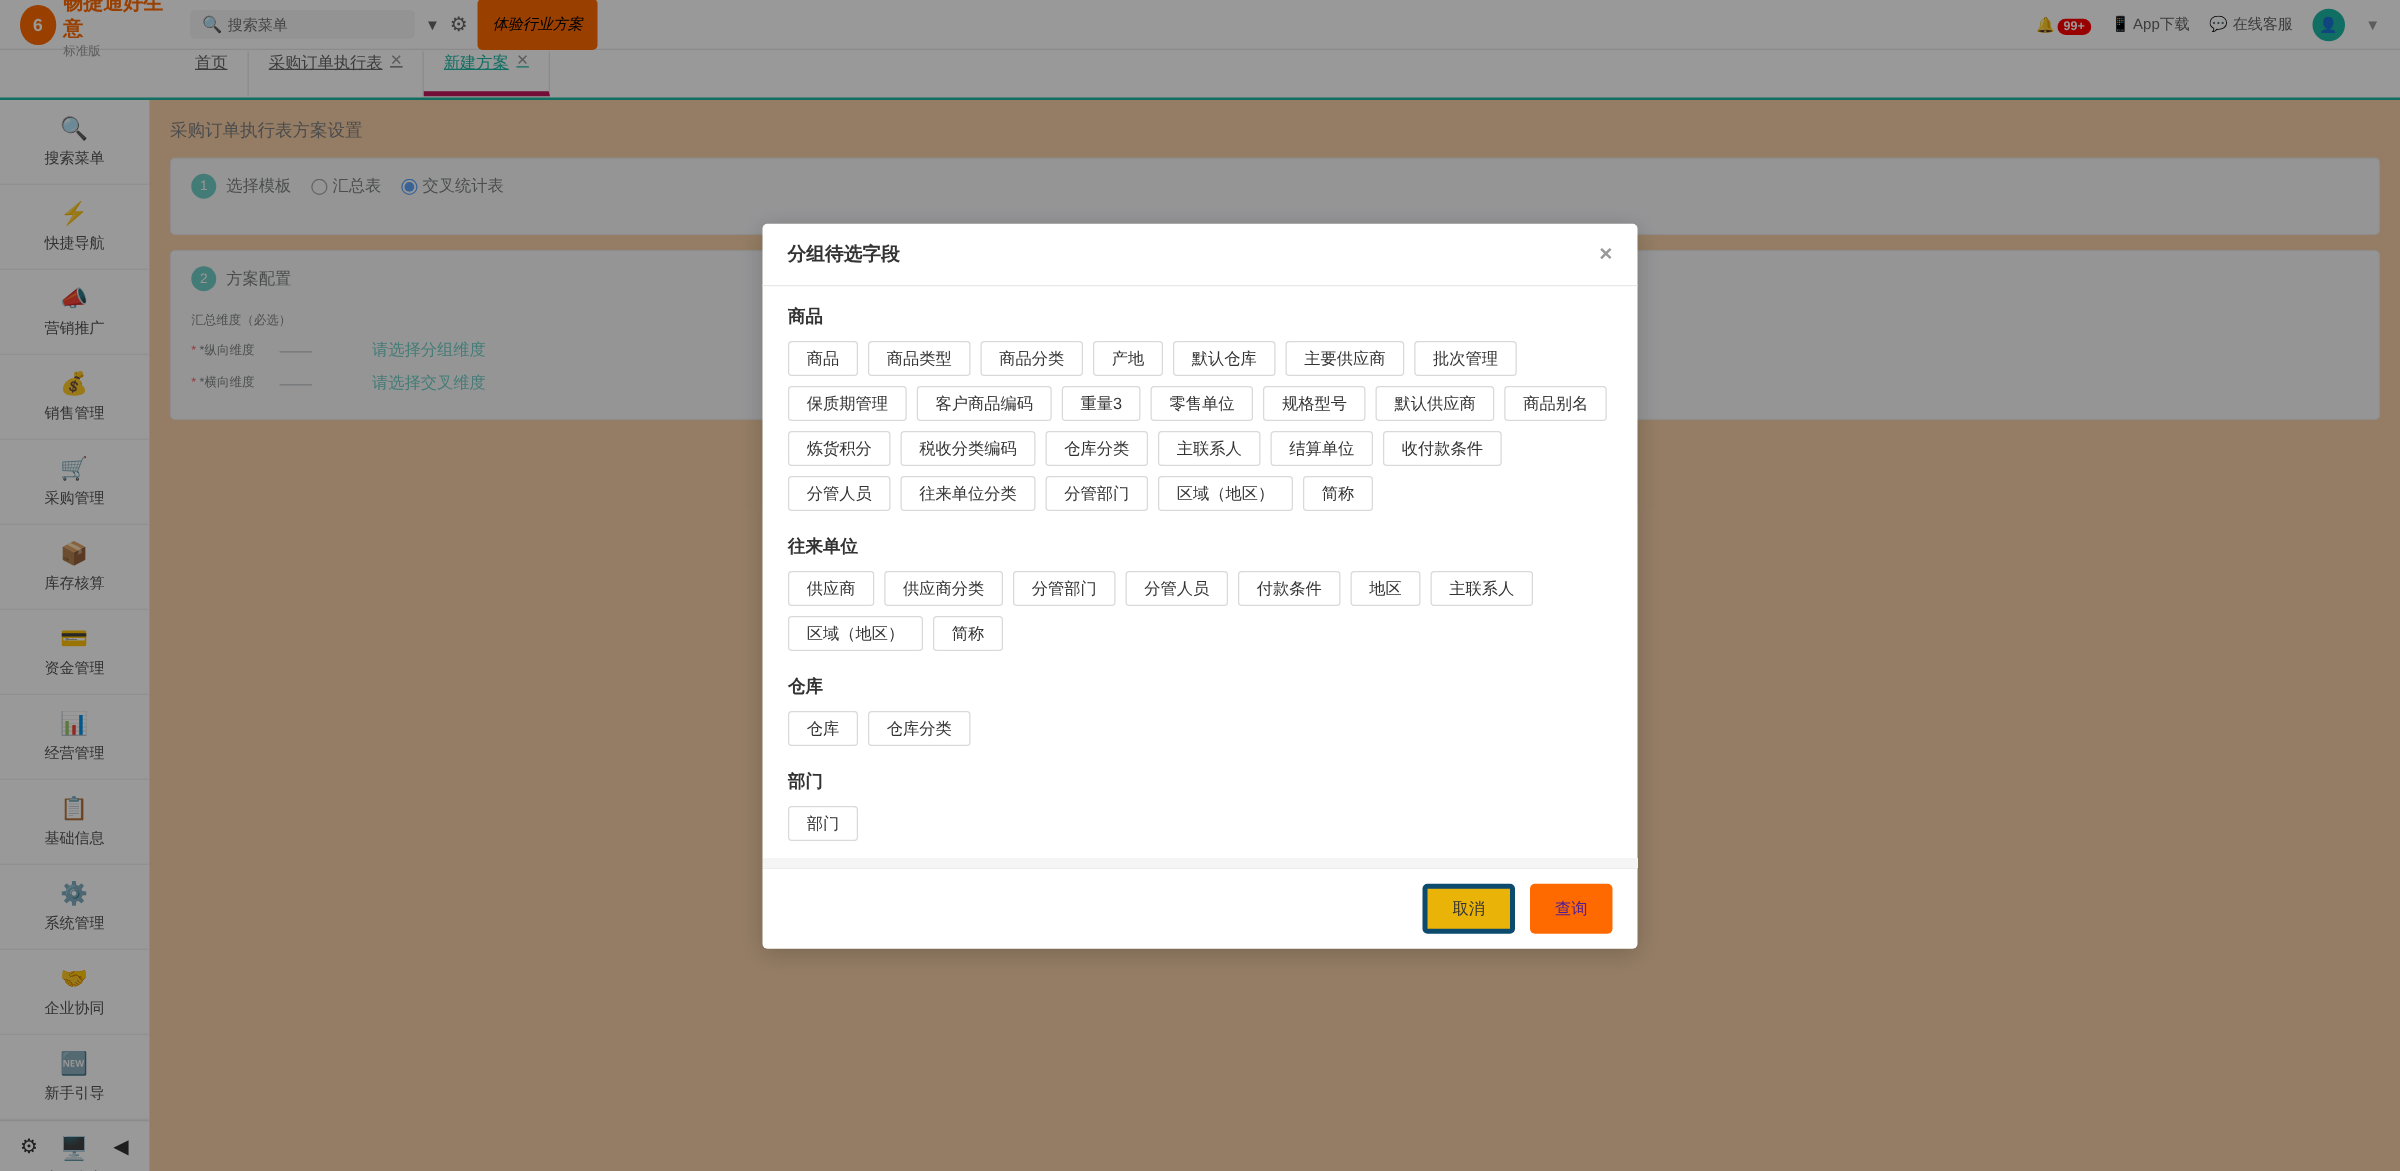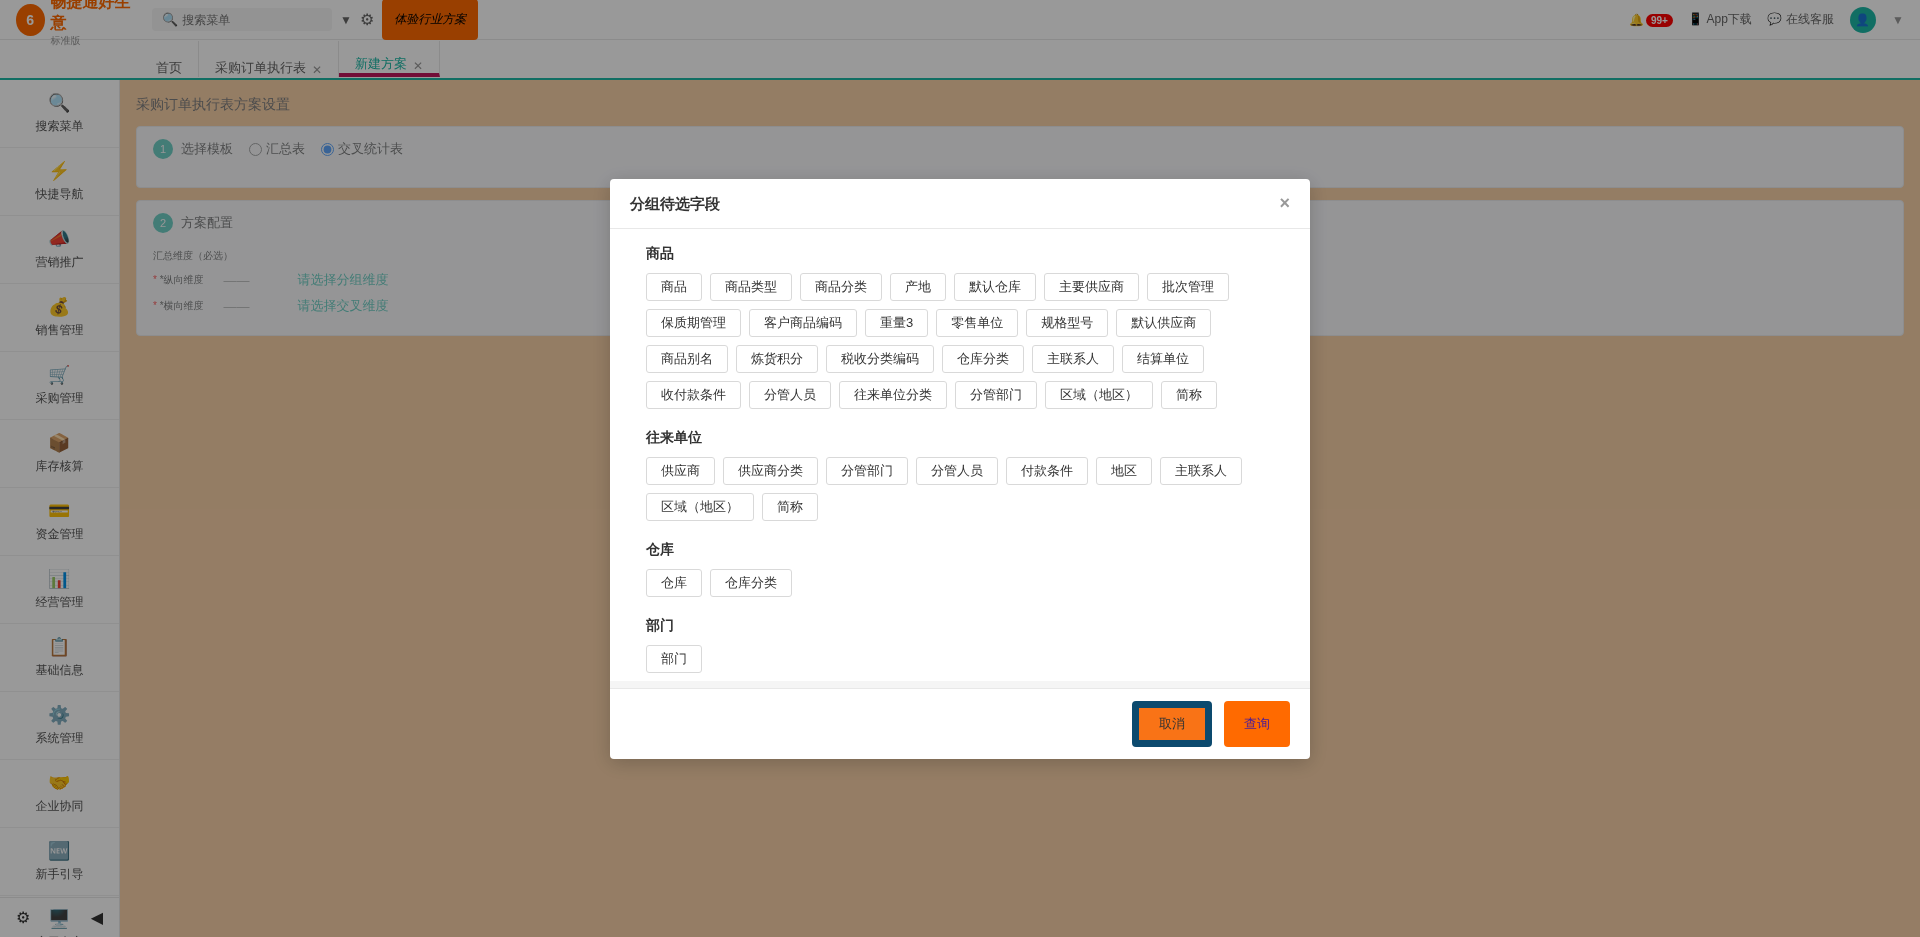"首页" .tab-item { align-items: flex-end -> flex-start; text-decoration: none -> underline }
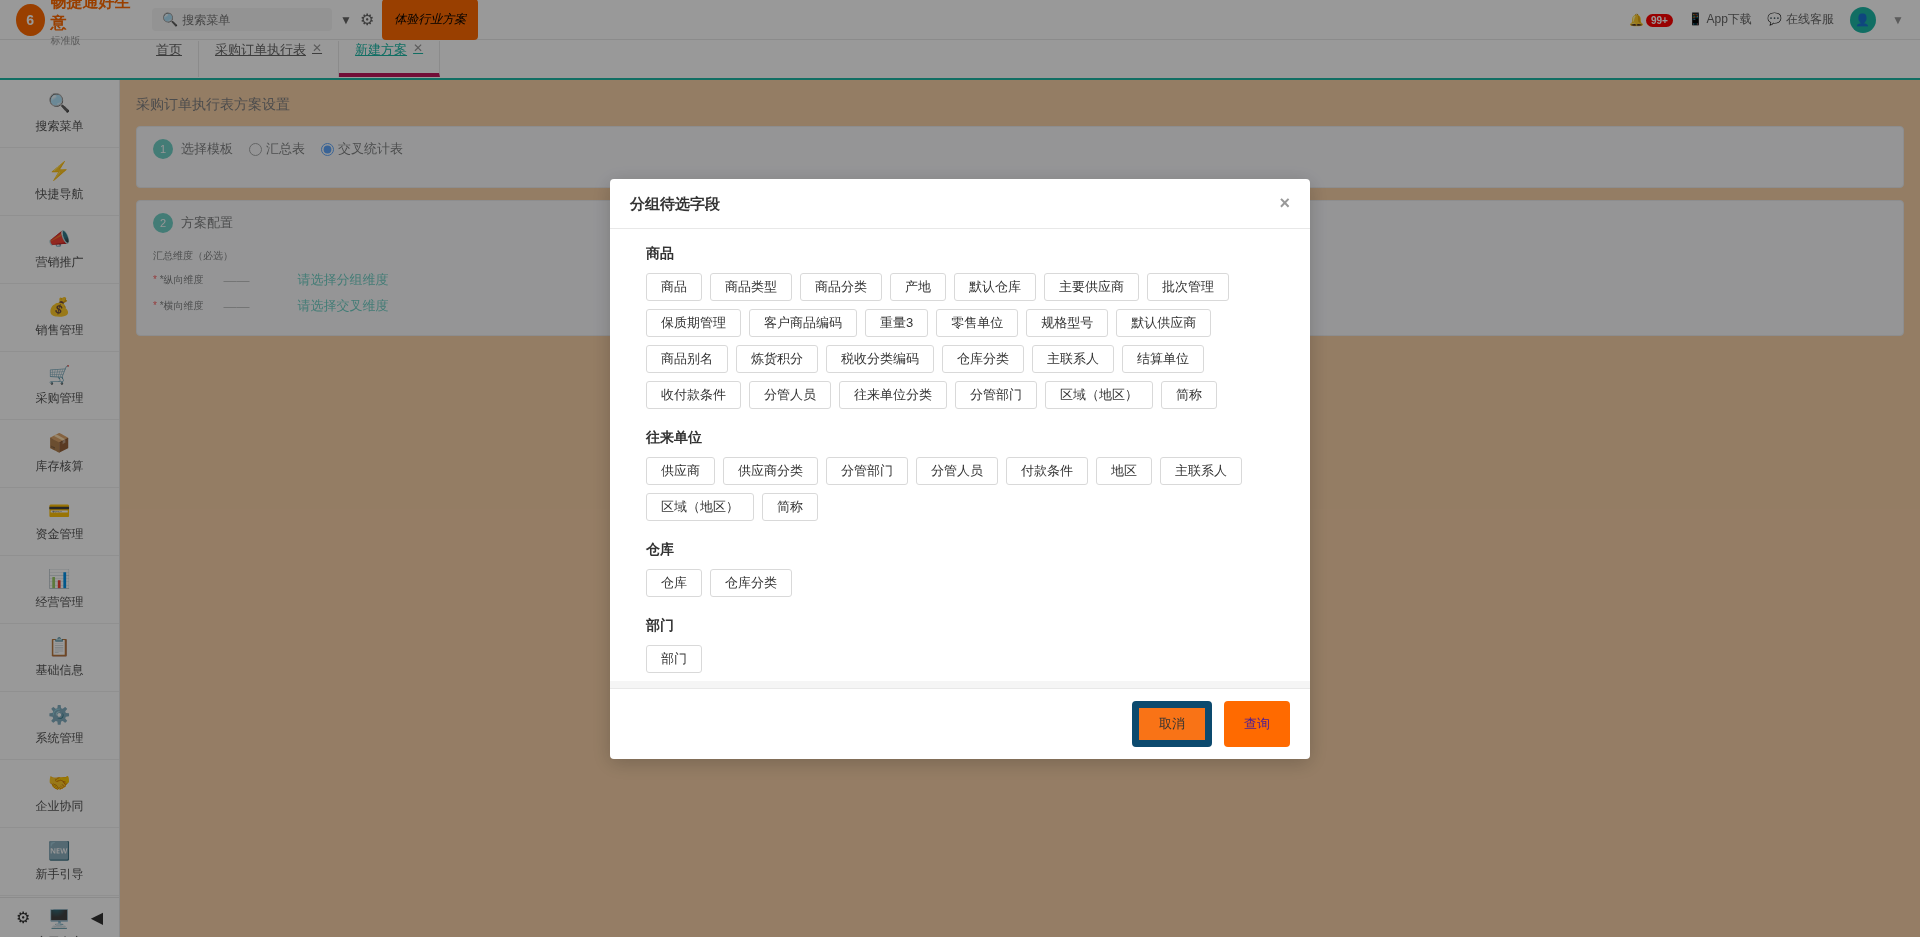"分组待选字段" .modal-header { align-items: flex-end -> center }
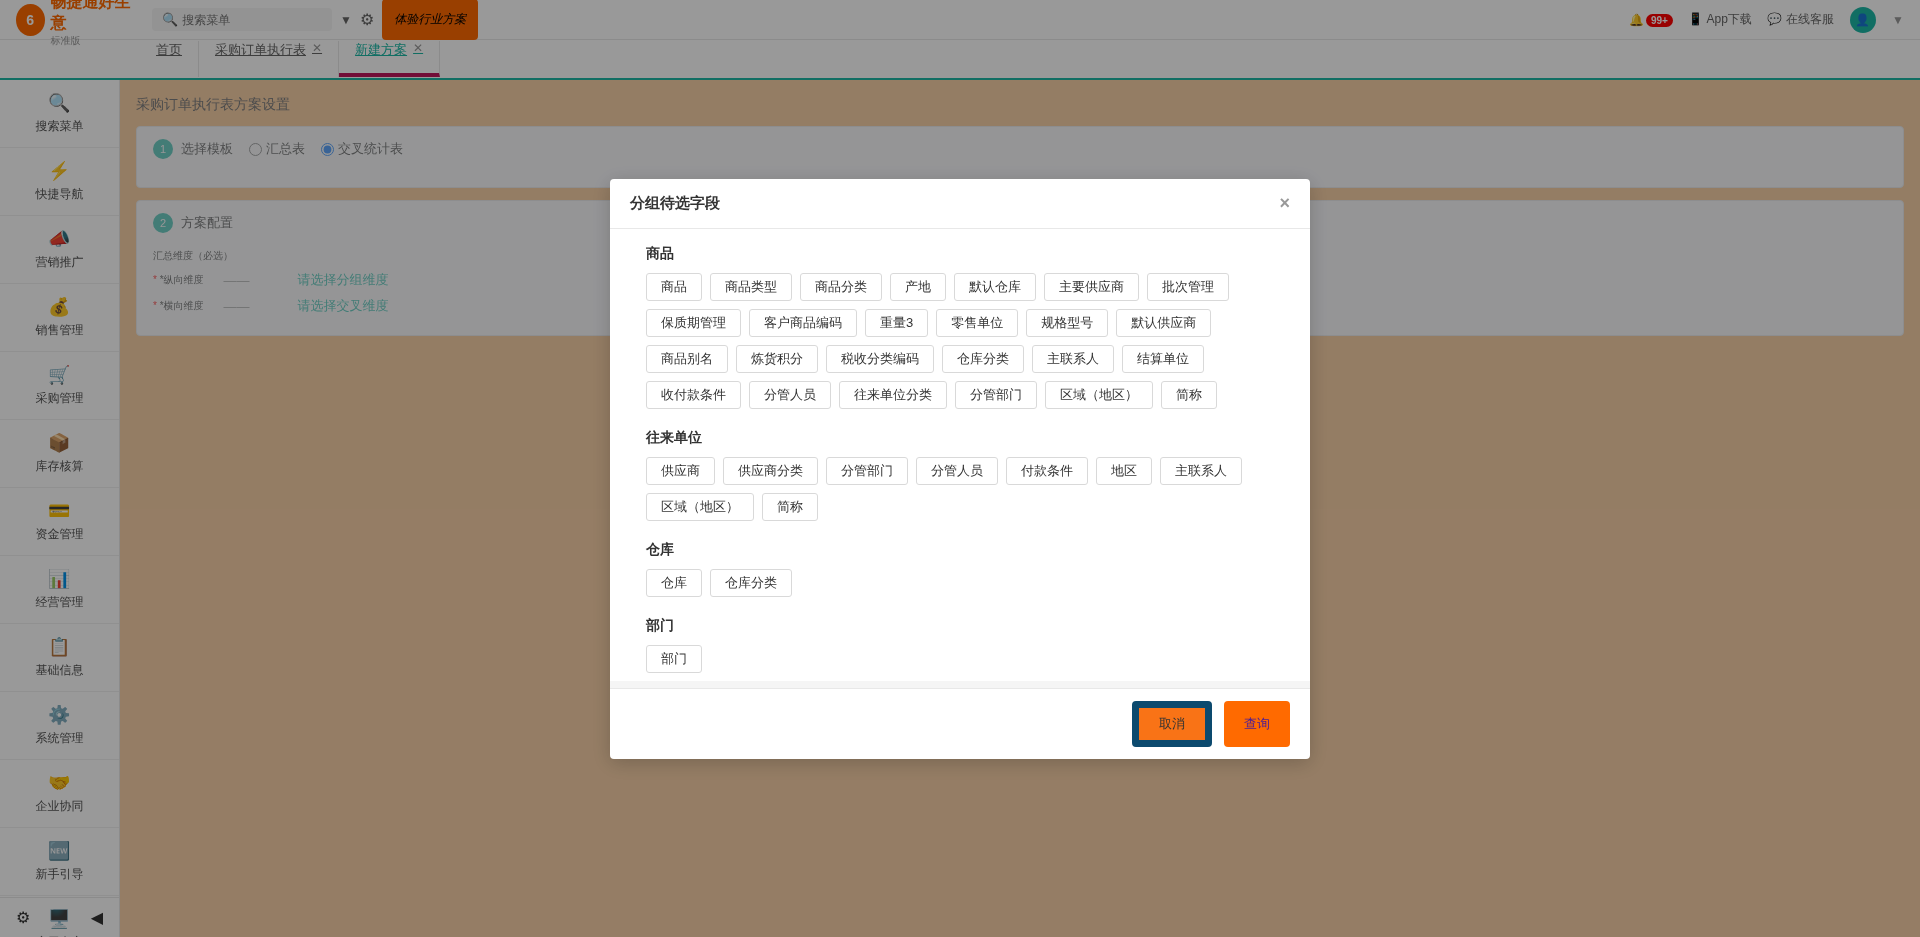"商品" .modal-body { margin-left: 16px -> none }
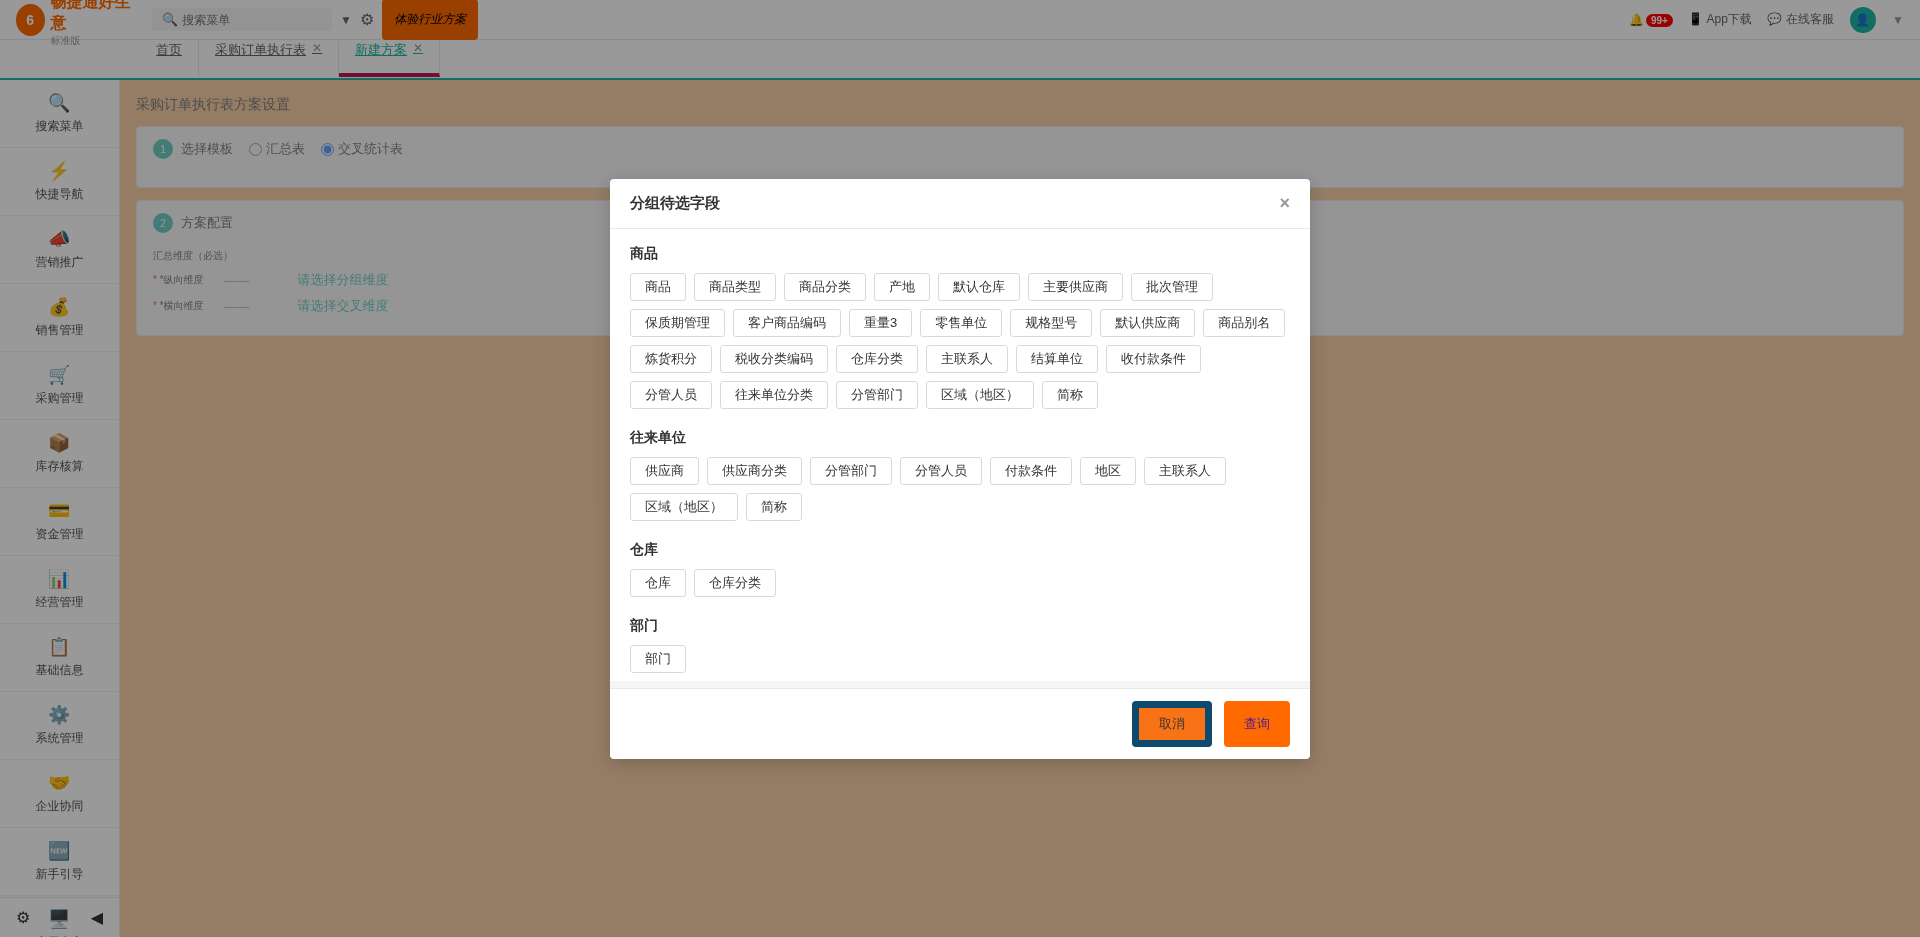"取消" .btn-cancel { background: #f97316 -> #eab308; border: 7px solid #0c4a6e -> 4px solid #0c4a6e }
